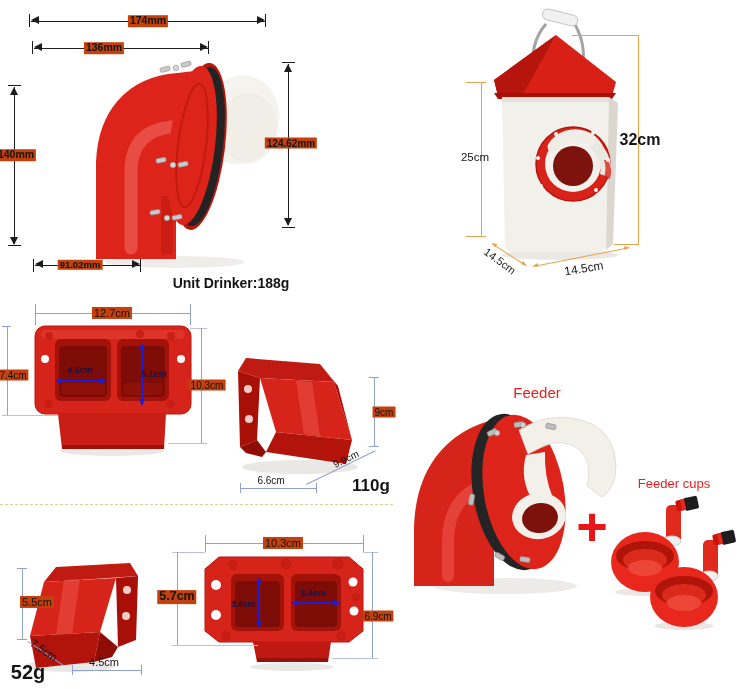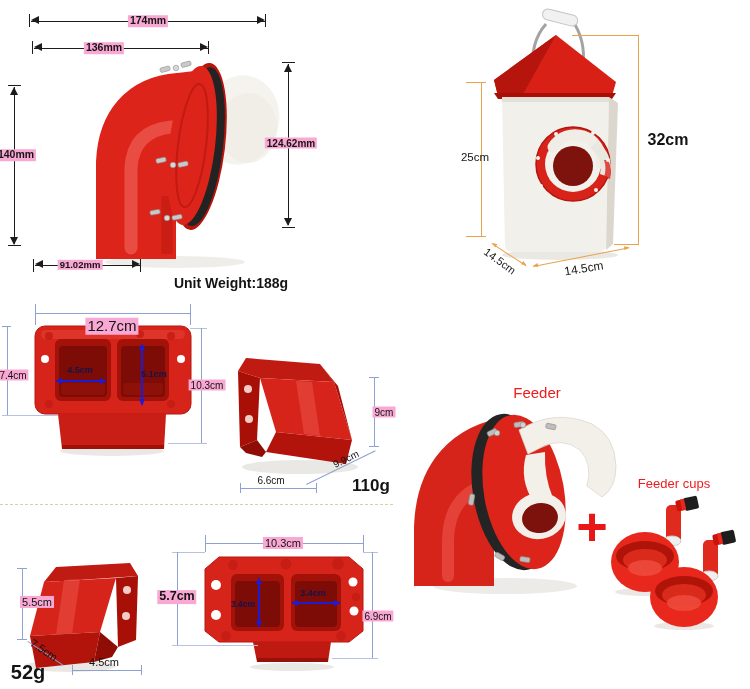"174mm" .lbl { background: #f9a8d4 -> #c2410c }
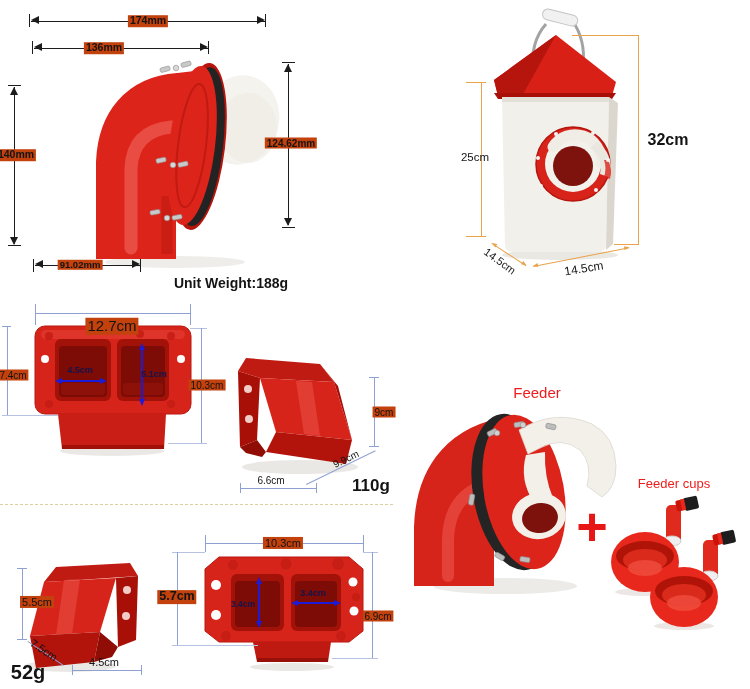"32cm" span.lbl { left: 668px -> 640px }
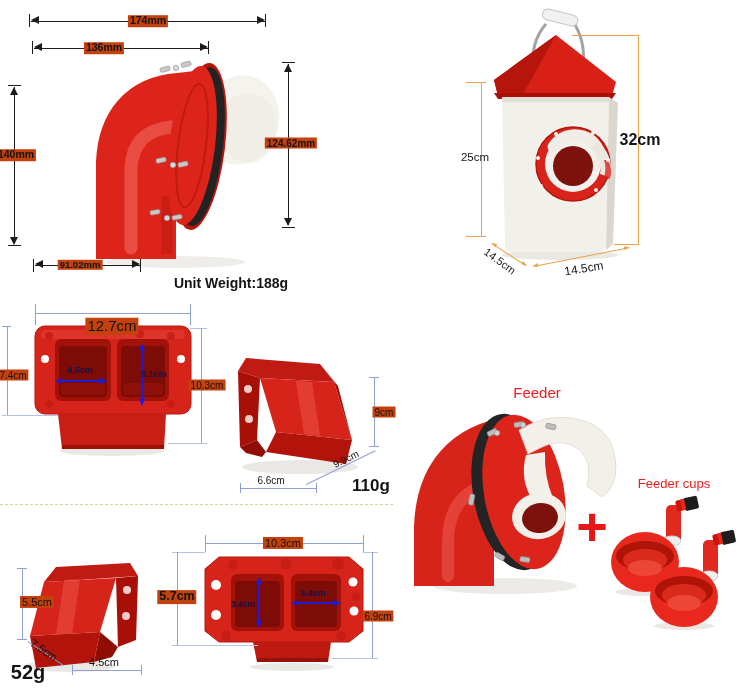"Unit Weight:188g" span.lbl { text: Weight:188g -> Drinker:188g }
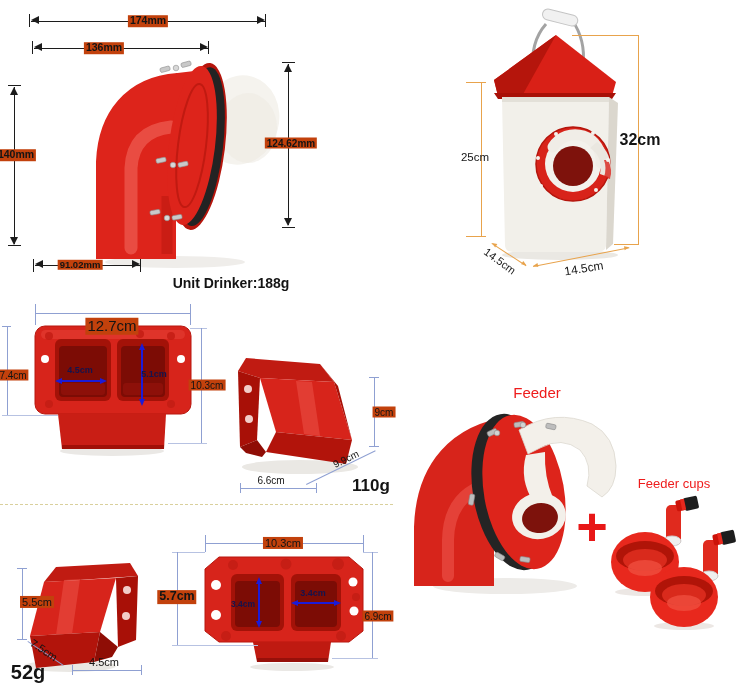"12.7cm" span.lbl { font-size: 15px -> 11px; top: 326px -> 313px }
